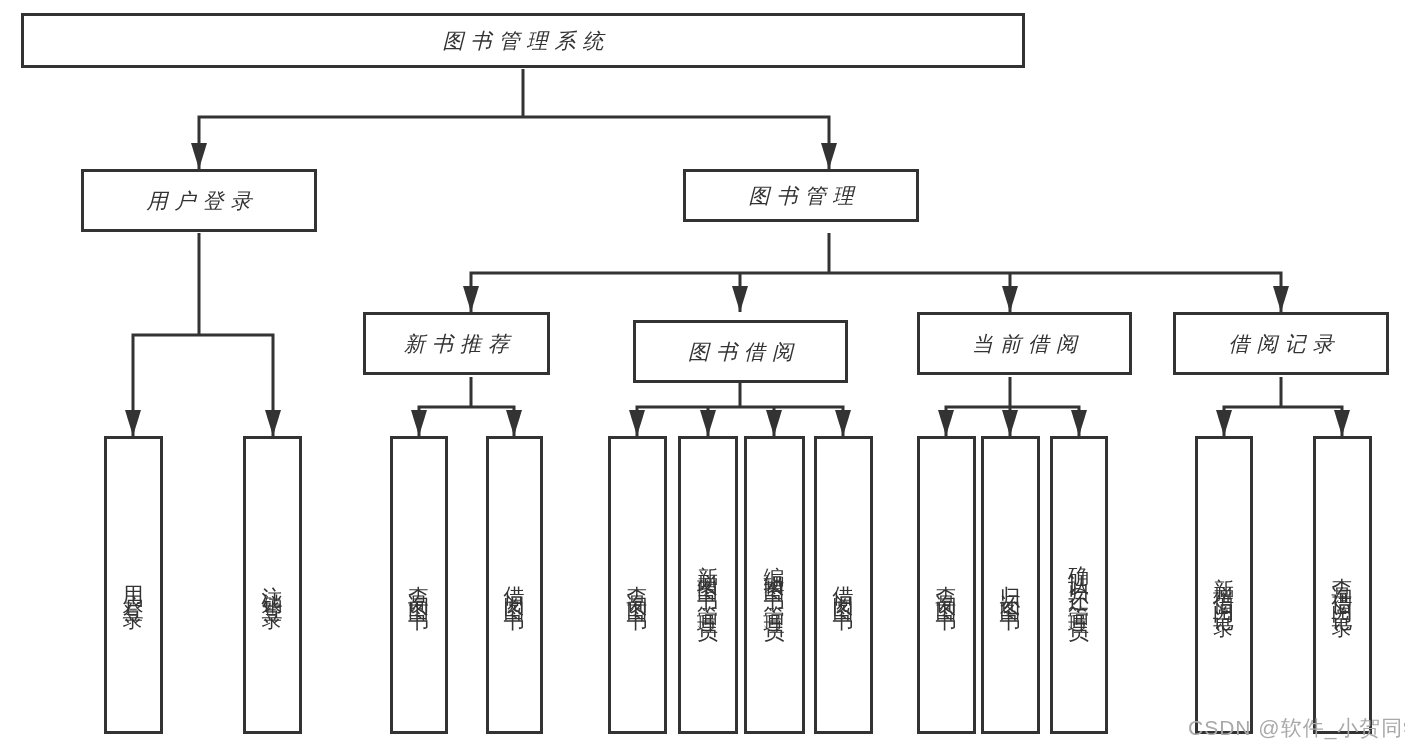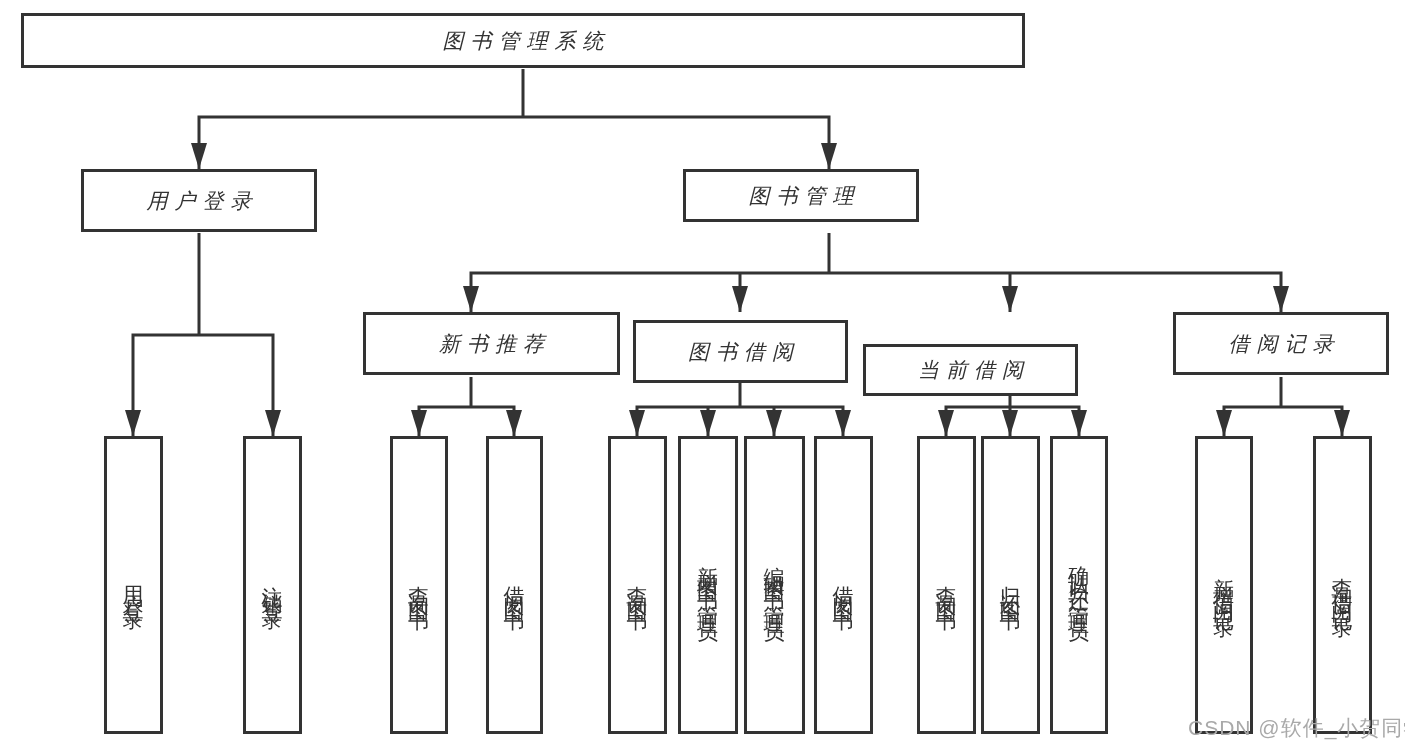"新书推荐" div.box { width: 257px -> 187px }
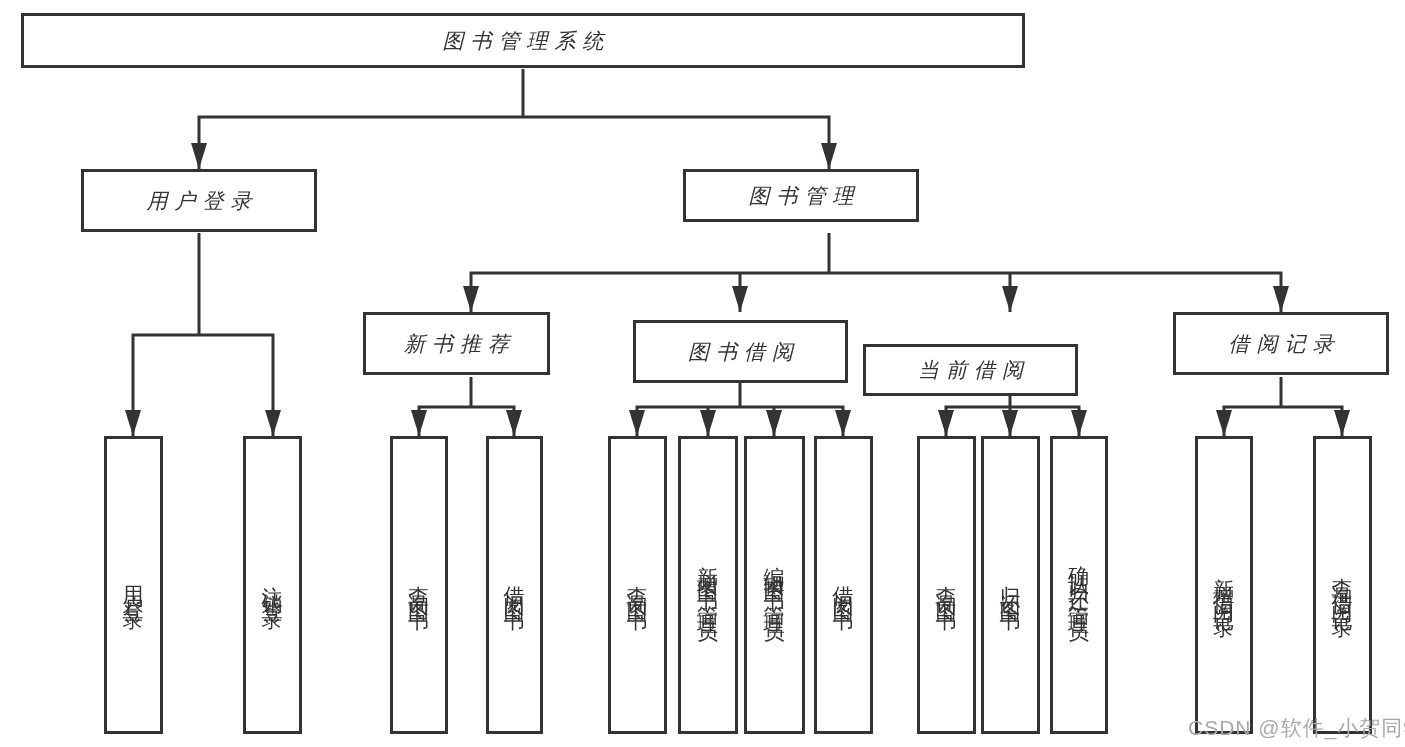"当前借阅" div.box { height: 52px -> 63px; left: 863px -> 917px; margin-top: 32px -> none }
